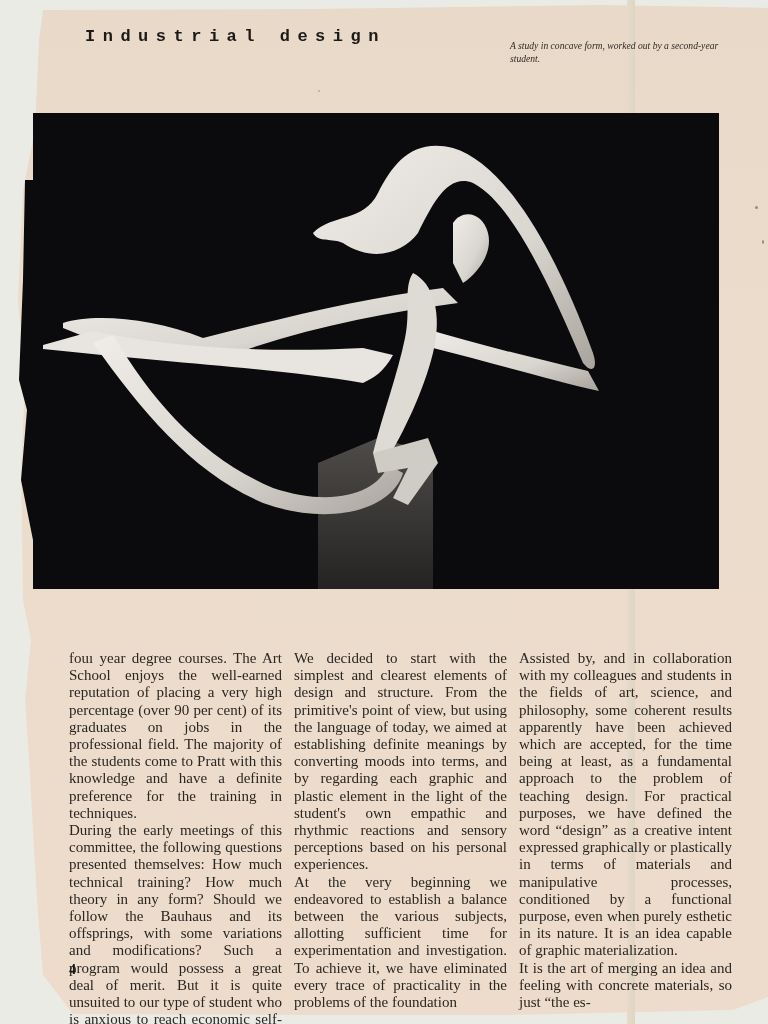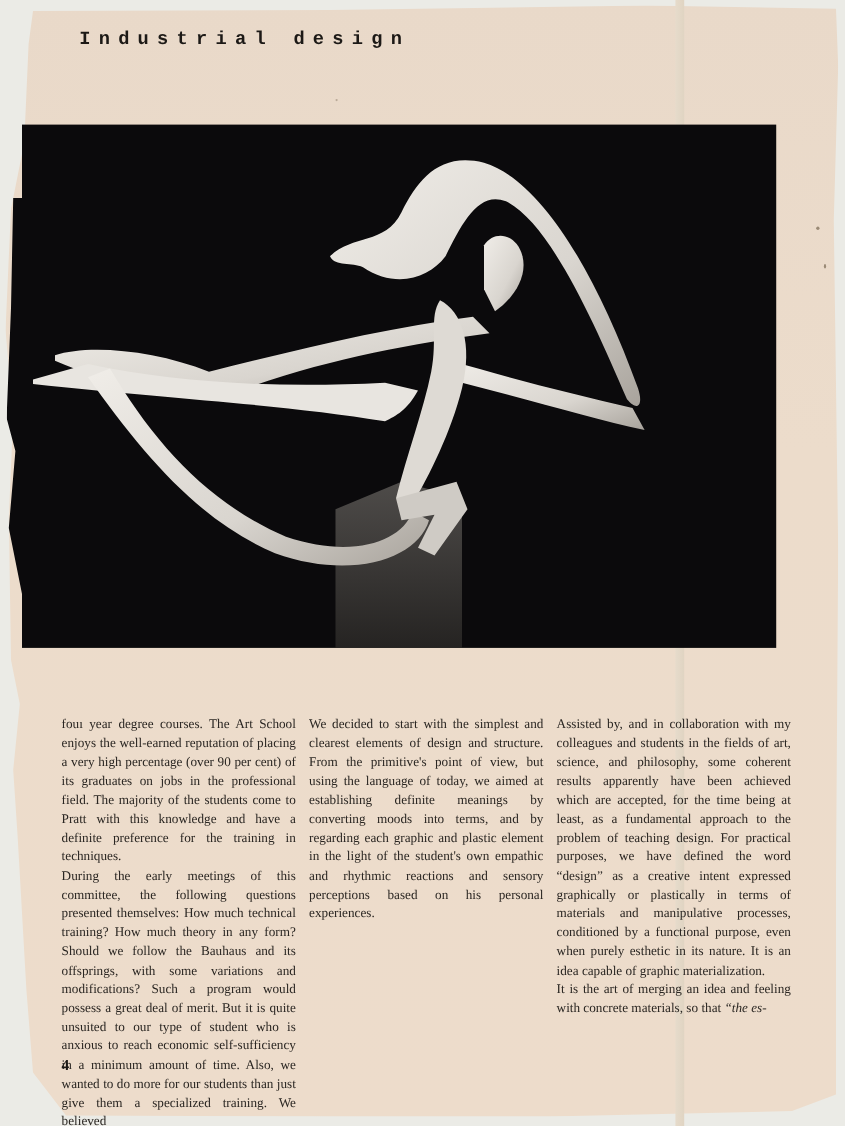"Industrial design" .page { left: 0 -> 13px }
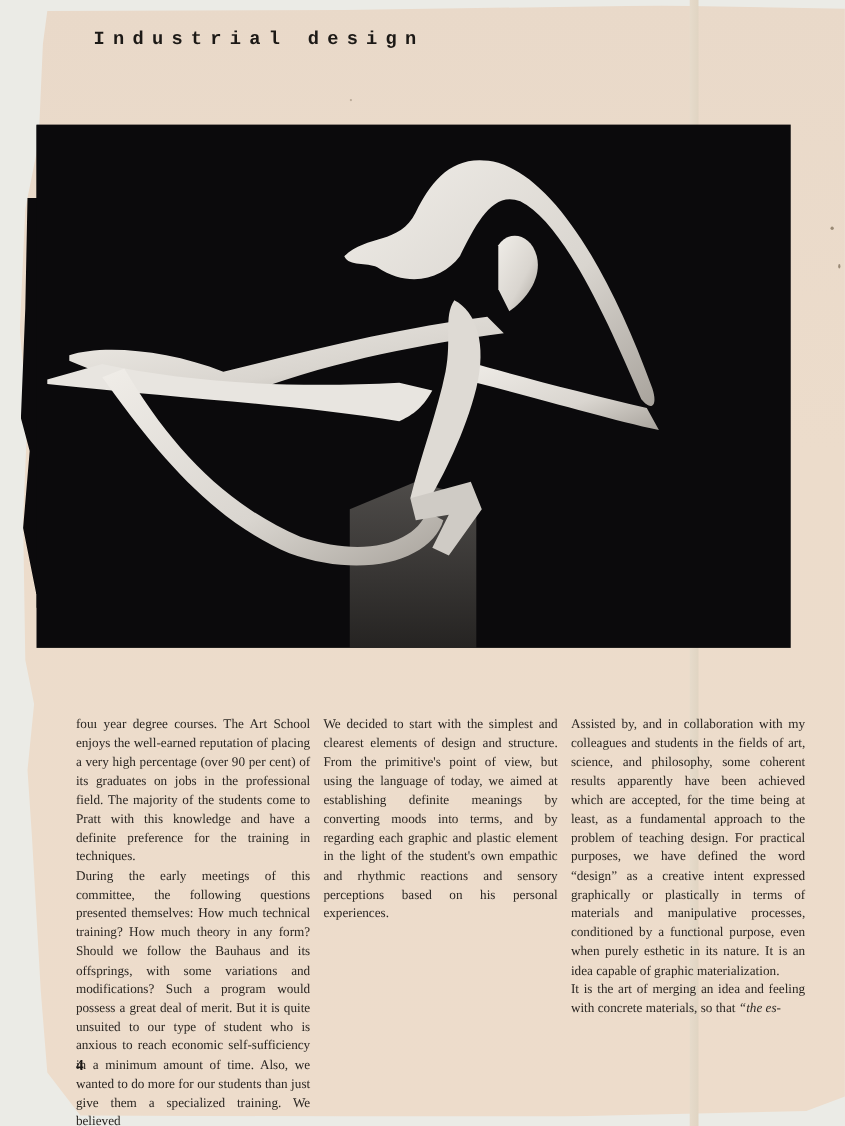"A study in concave form," div.caption { html: none -> <div>A study in concave form, worked out by a second-year student.</div> }
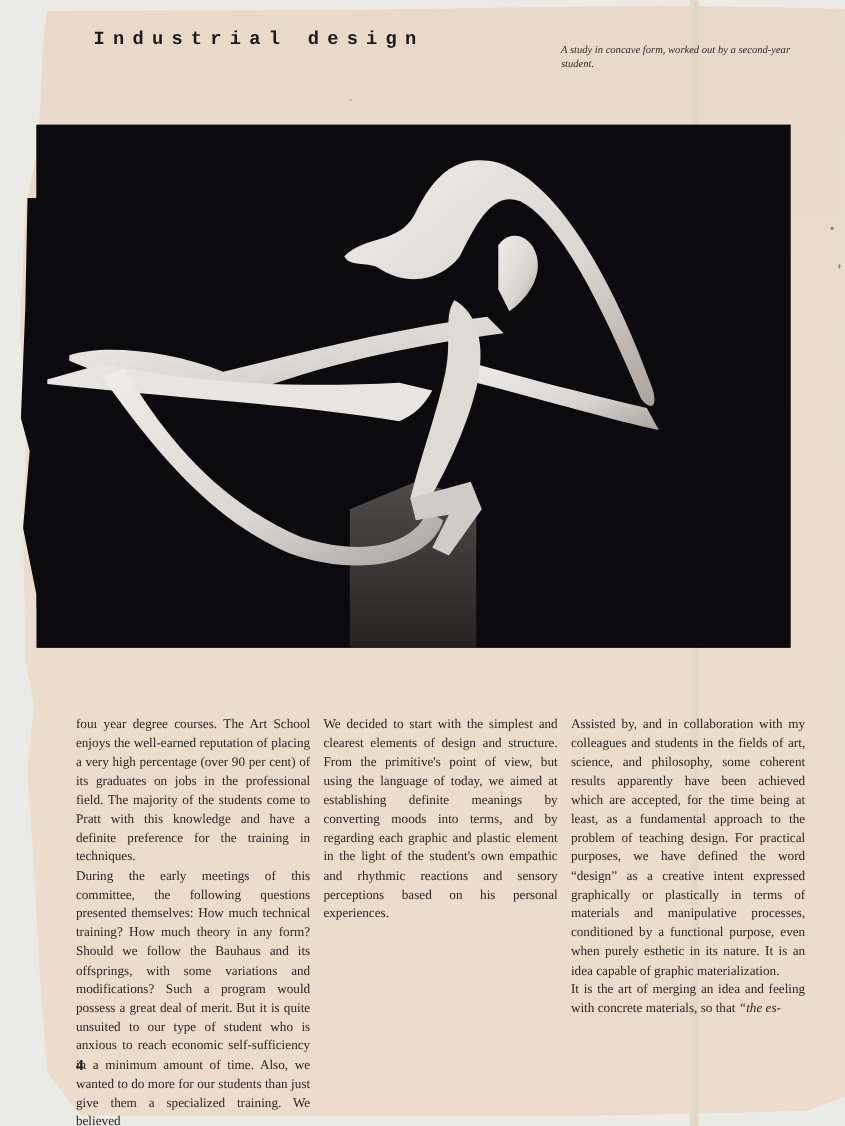"fouı year degree courses. The" .col { font-size: 12px -> 15px }
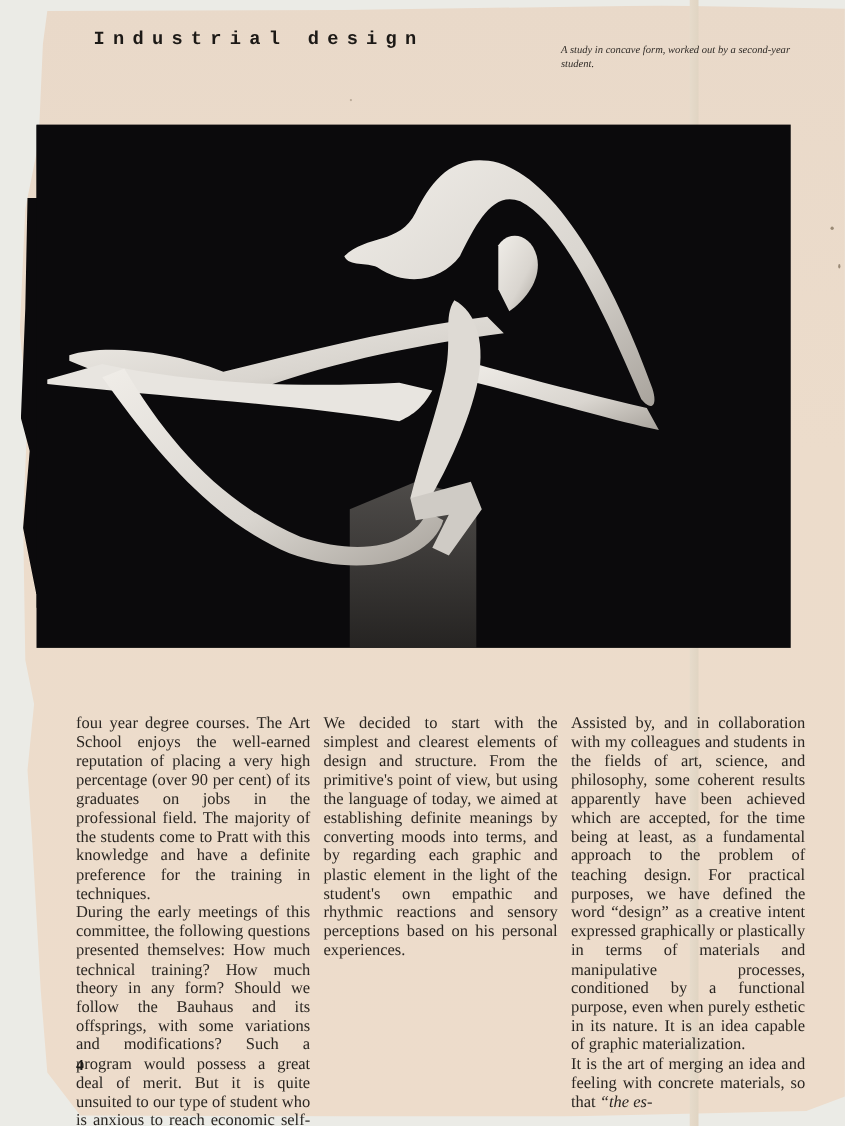"At the very beginning we" p { html: none -> <p>At the very beginning we endeavored to establish a balance between the various subjects, allotting sufficient time for experimentation and investigation. To achieve it, we have eliminated every trace of practicality in the problems of the foundation</p> }
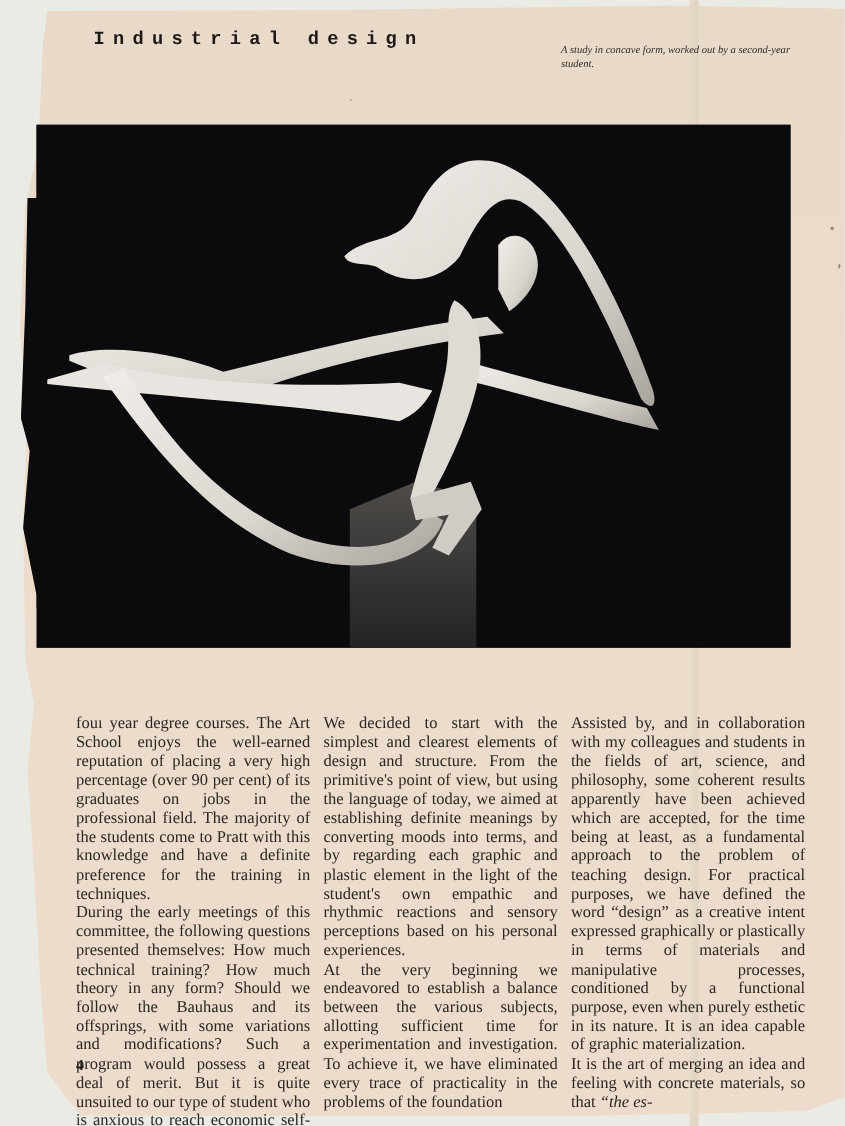"It is the art of" span { text: that -> just }
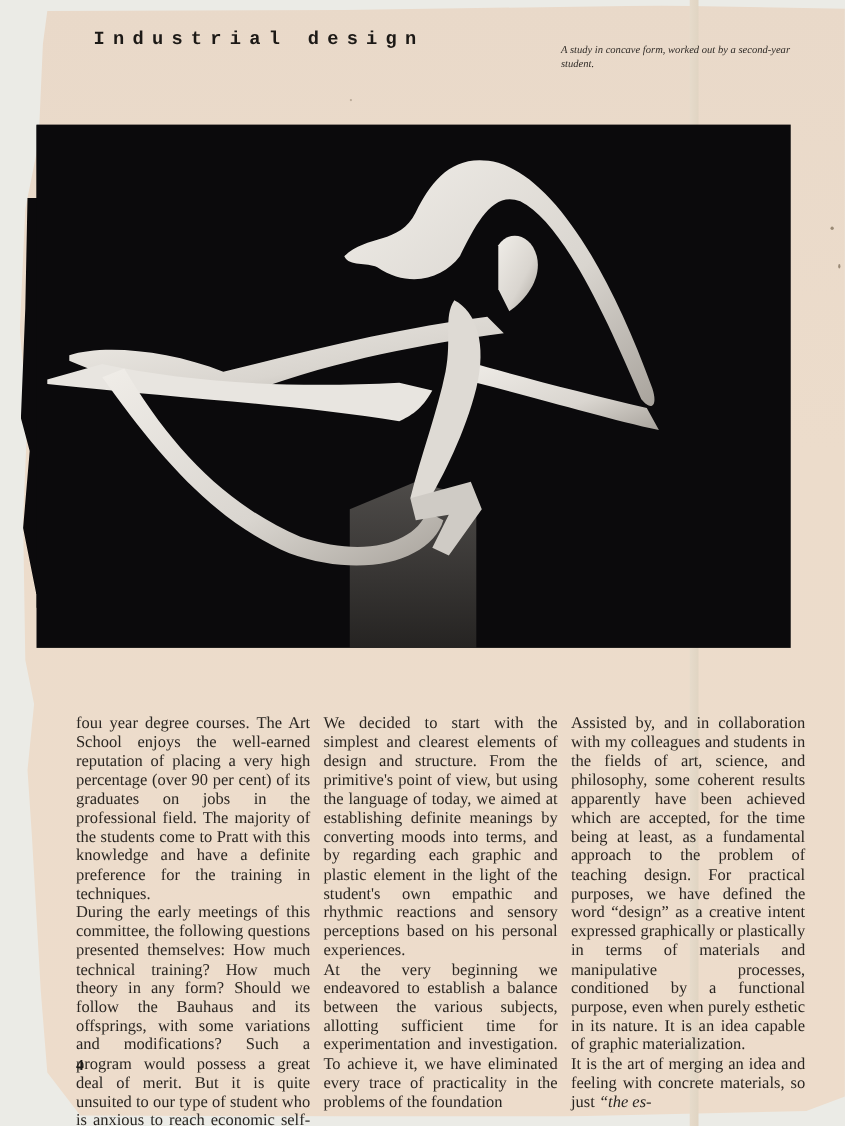"“the es-" .col .it { font-style: italic -> none }
